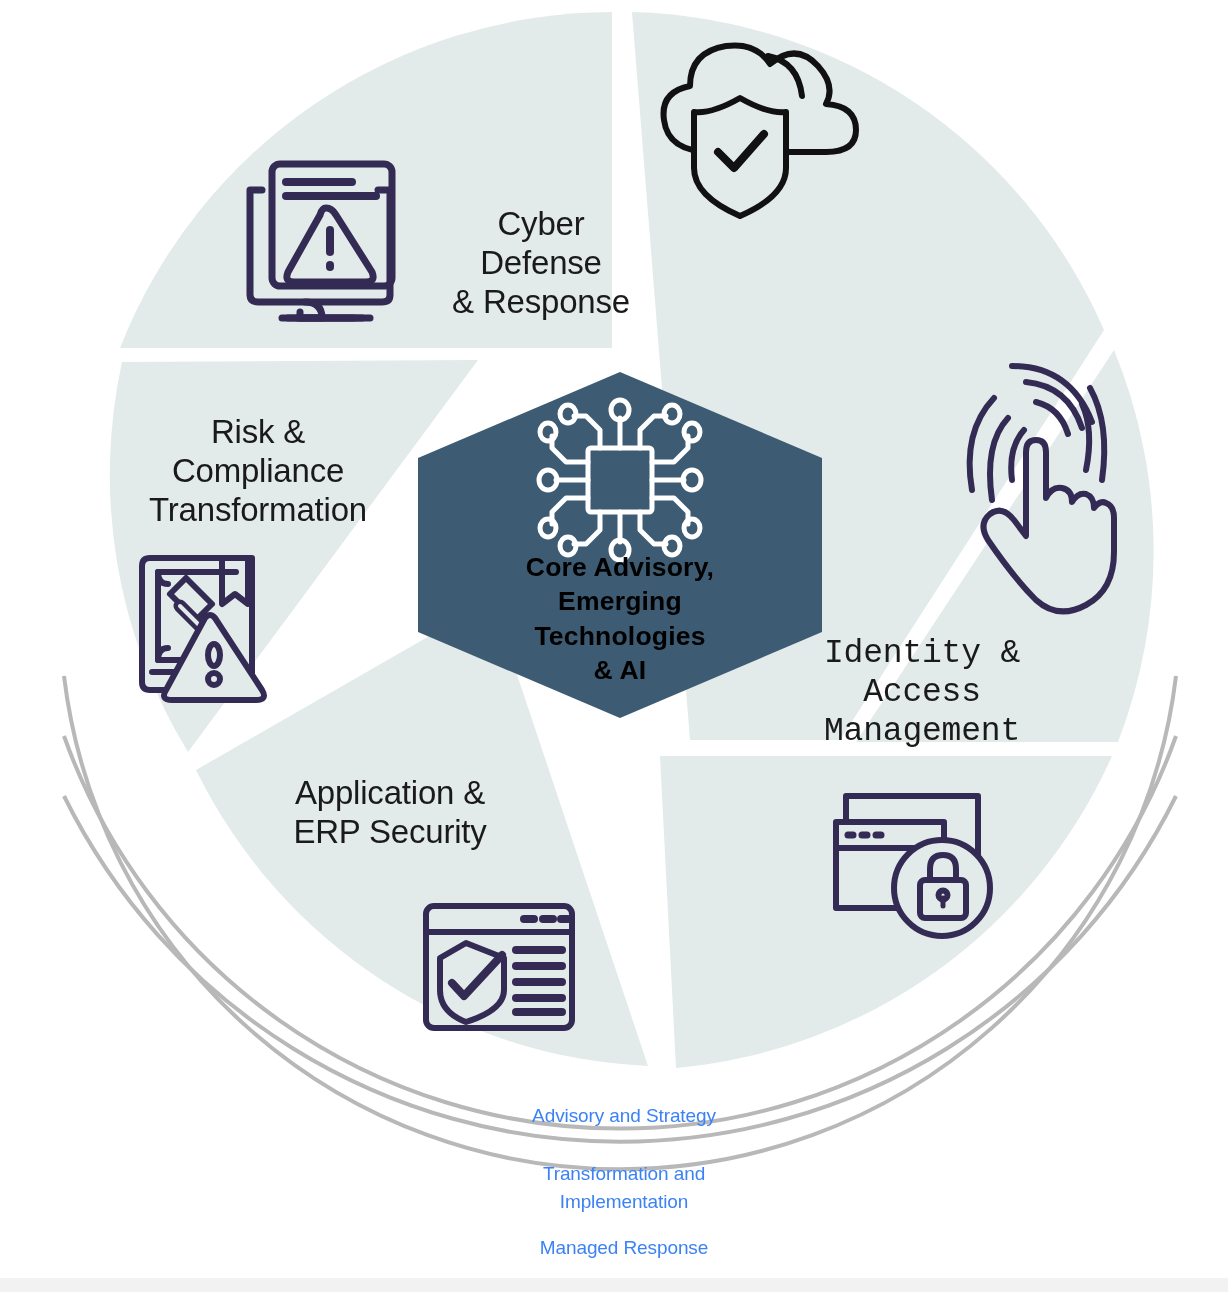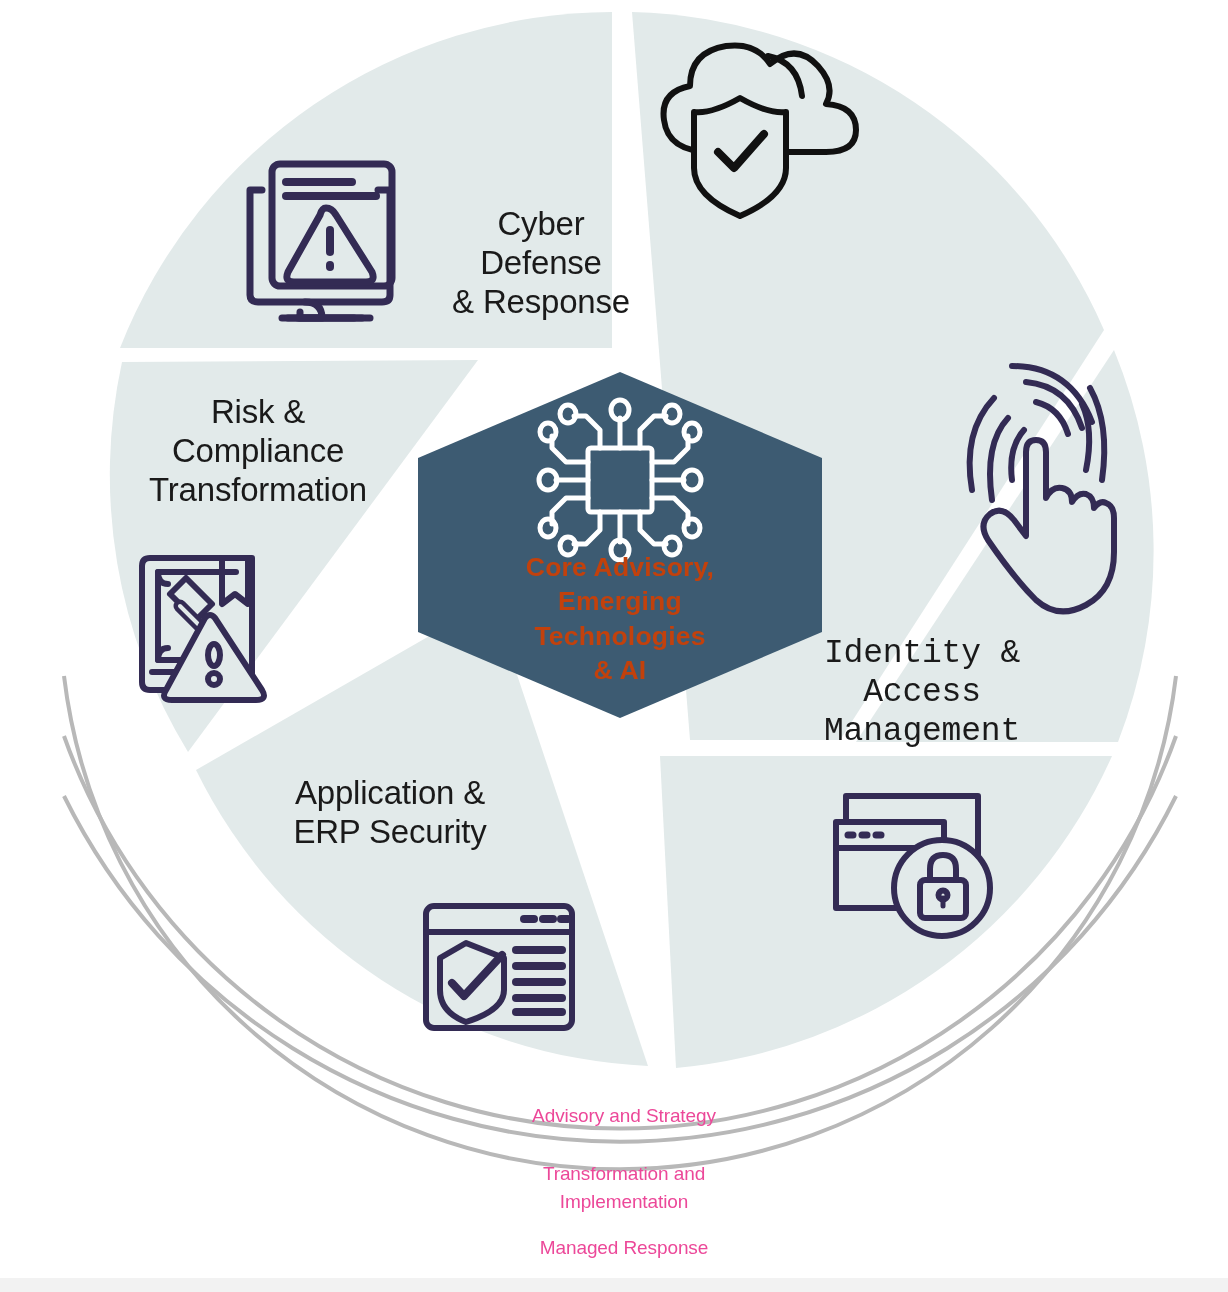"Risk &" div.seg-label { top: 393px -> 413px }
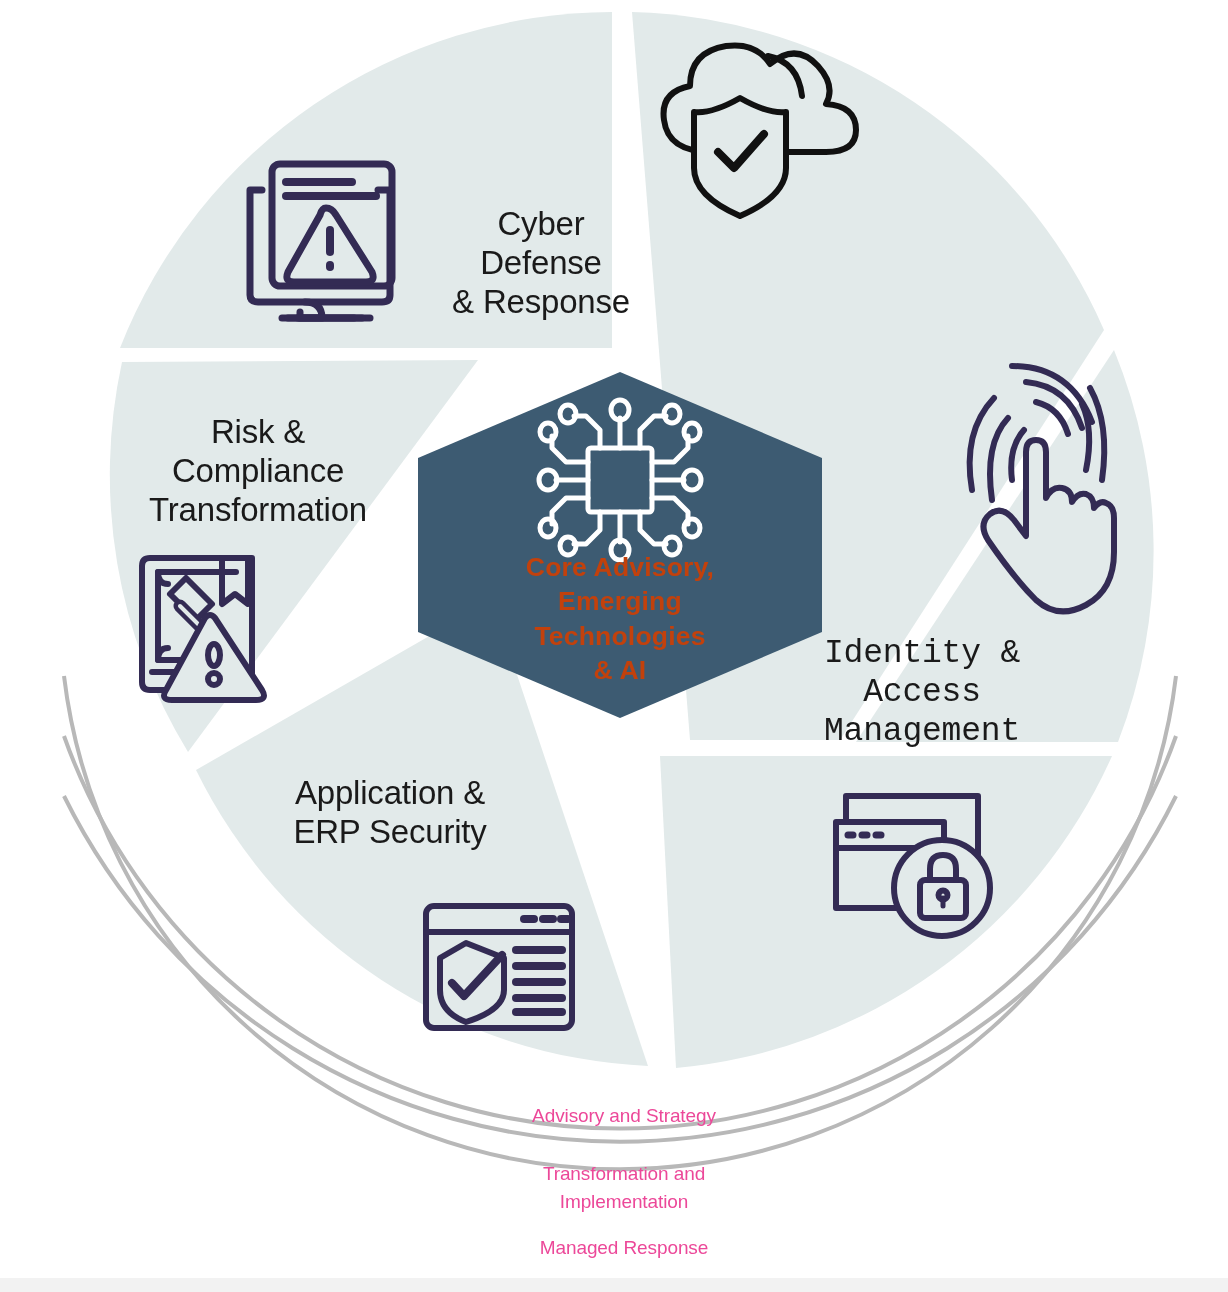"Core Advisory," .core-label { color: #c2410c -> #000000 }
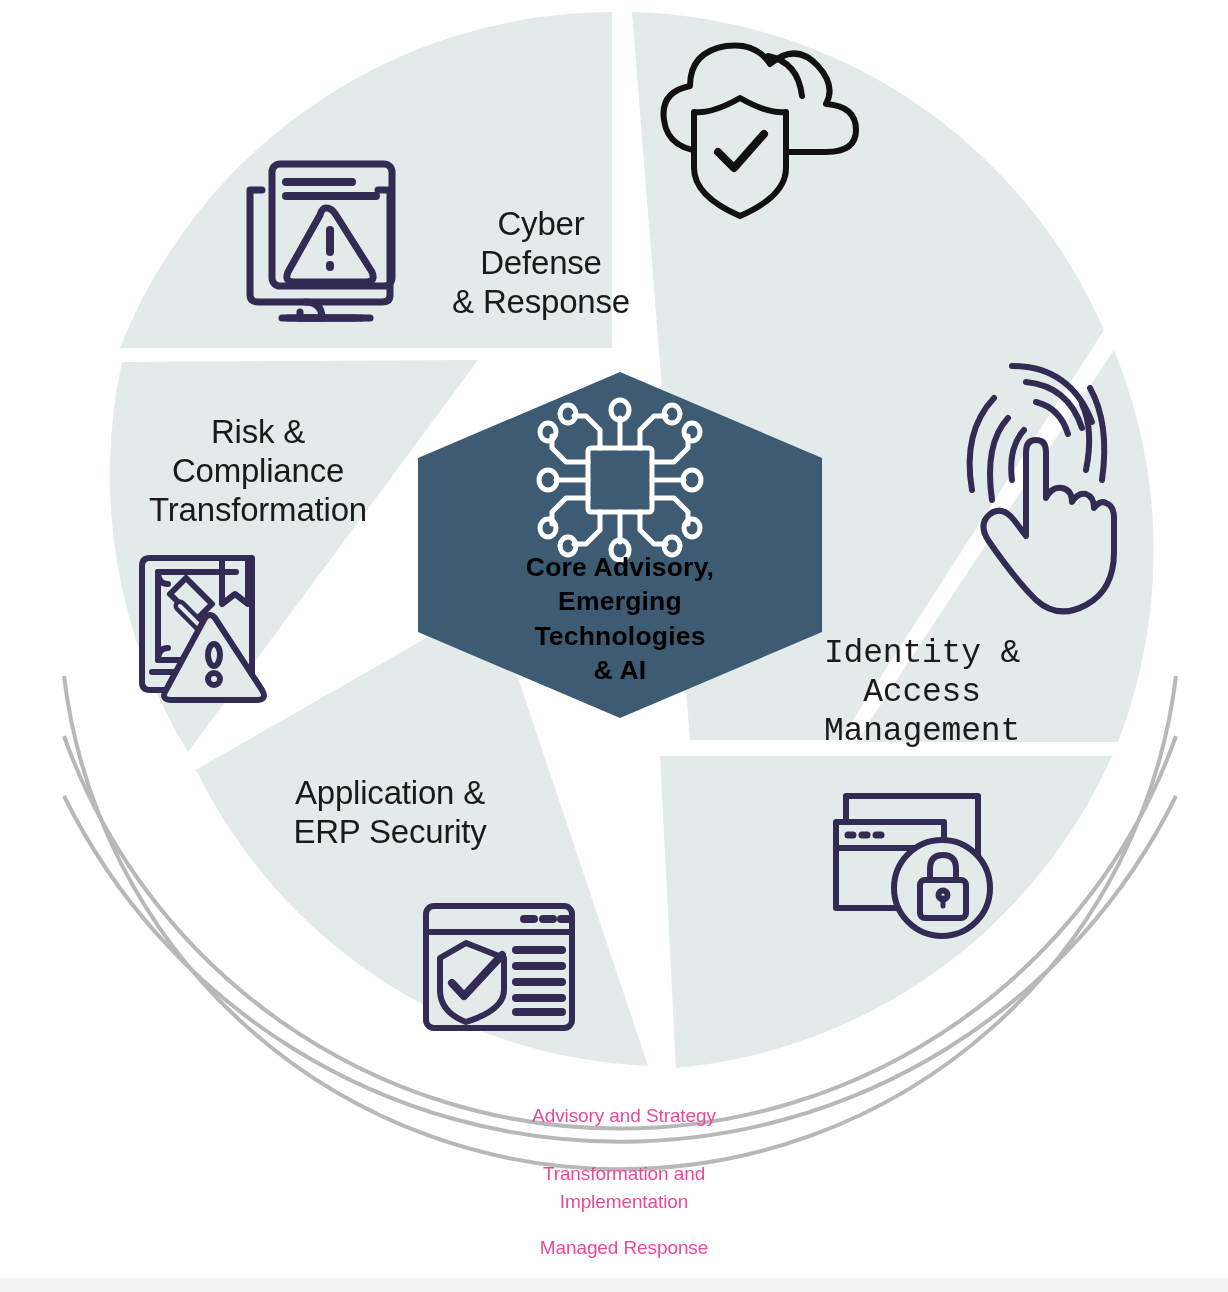"Advisory and Strategy" .arc-label { color: #ec4899 -> #3b82f6 }
